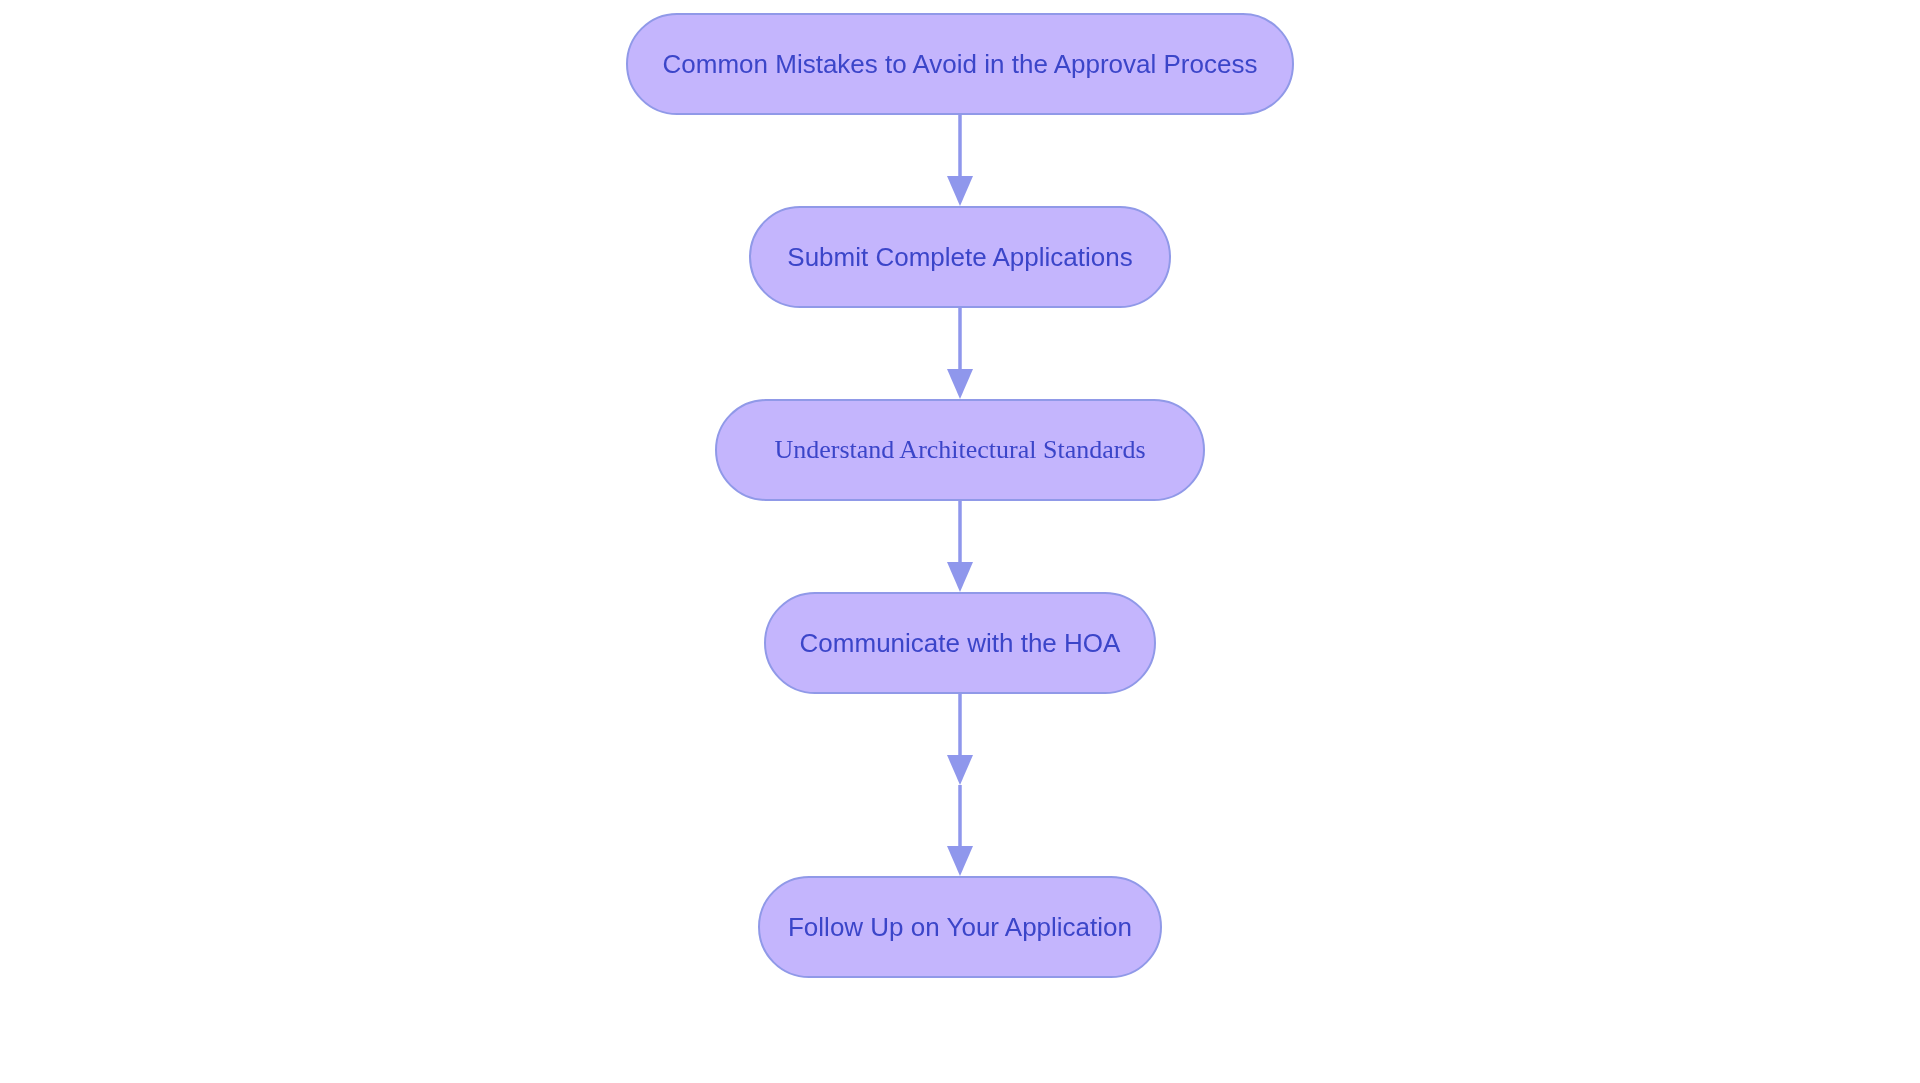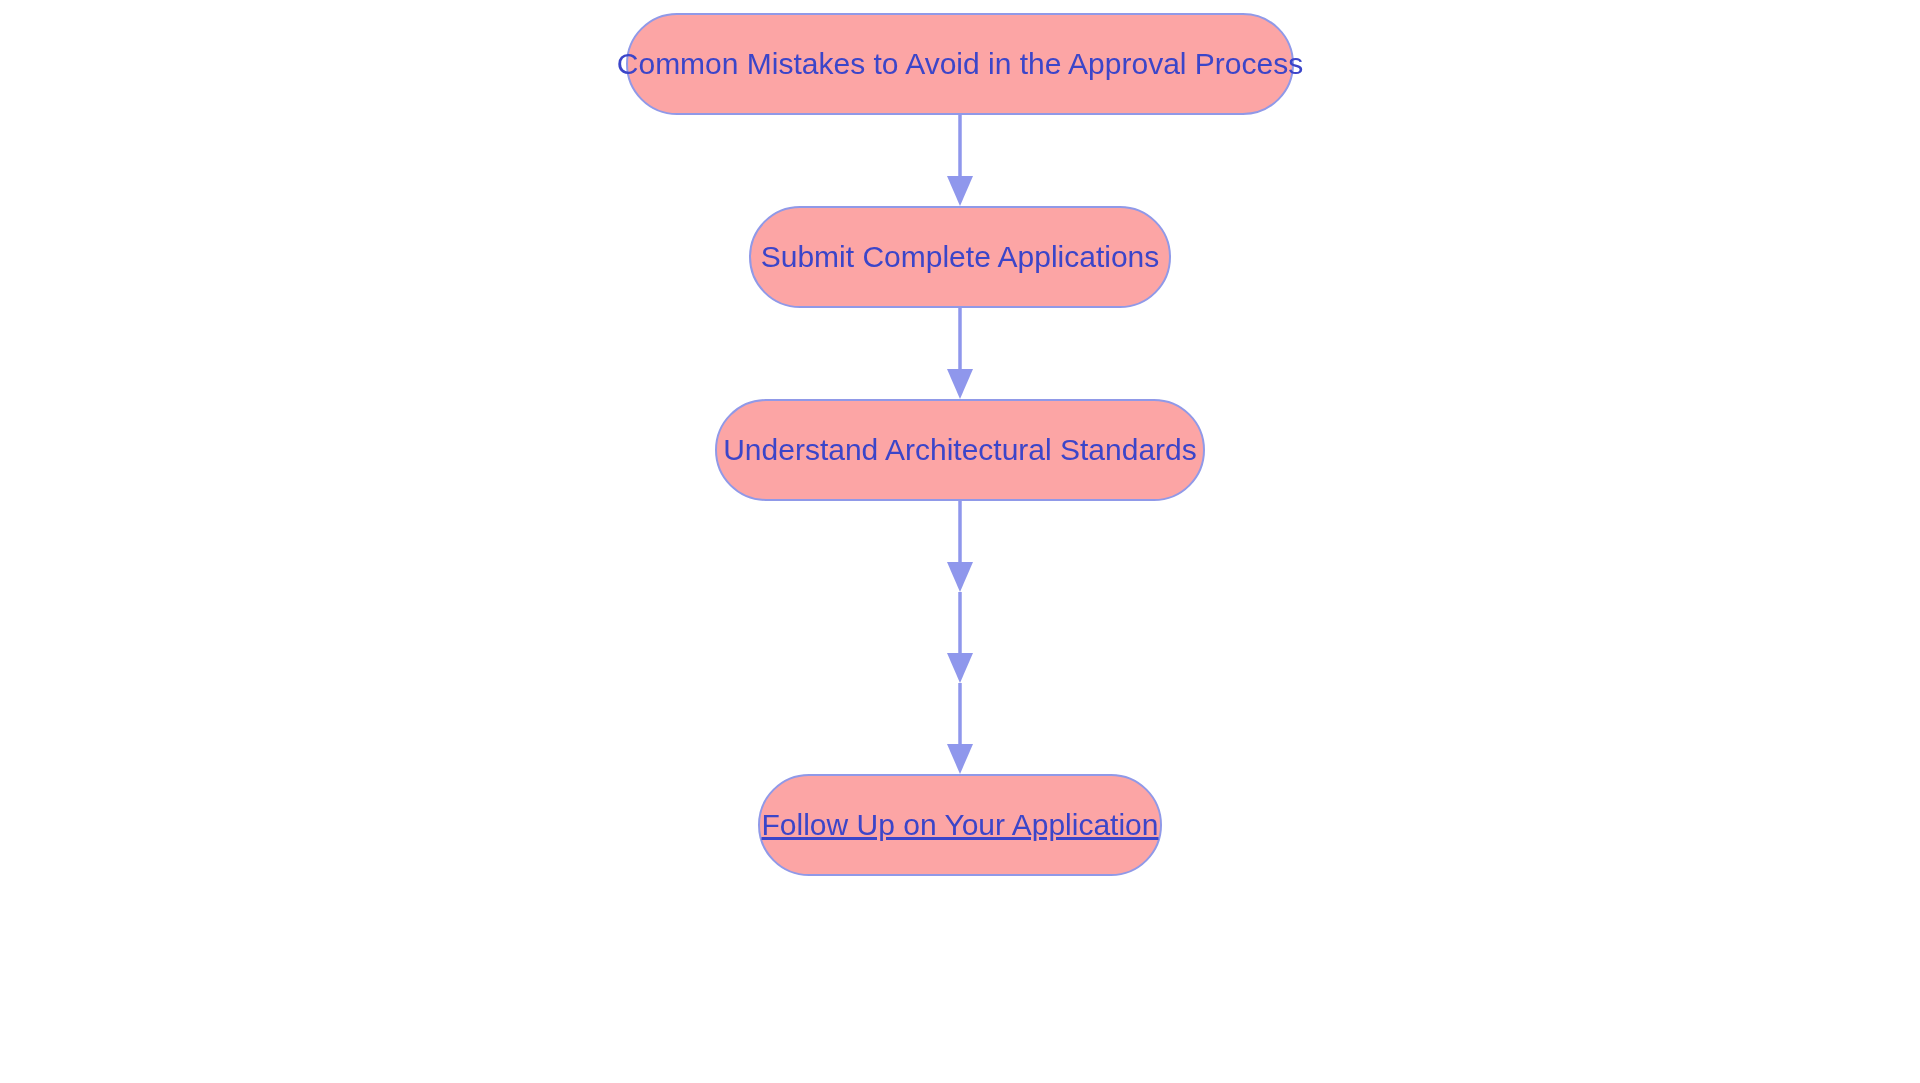"Common Mistakes to Avoid in" .node { background: #fca5a5 -> #c4b5fd; font-size: 30px -> 26px }
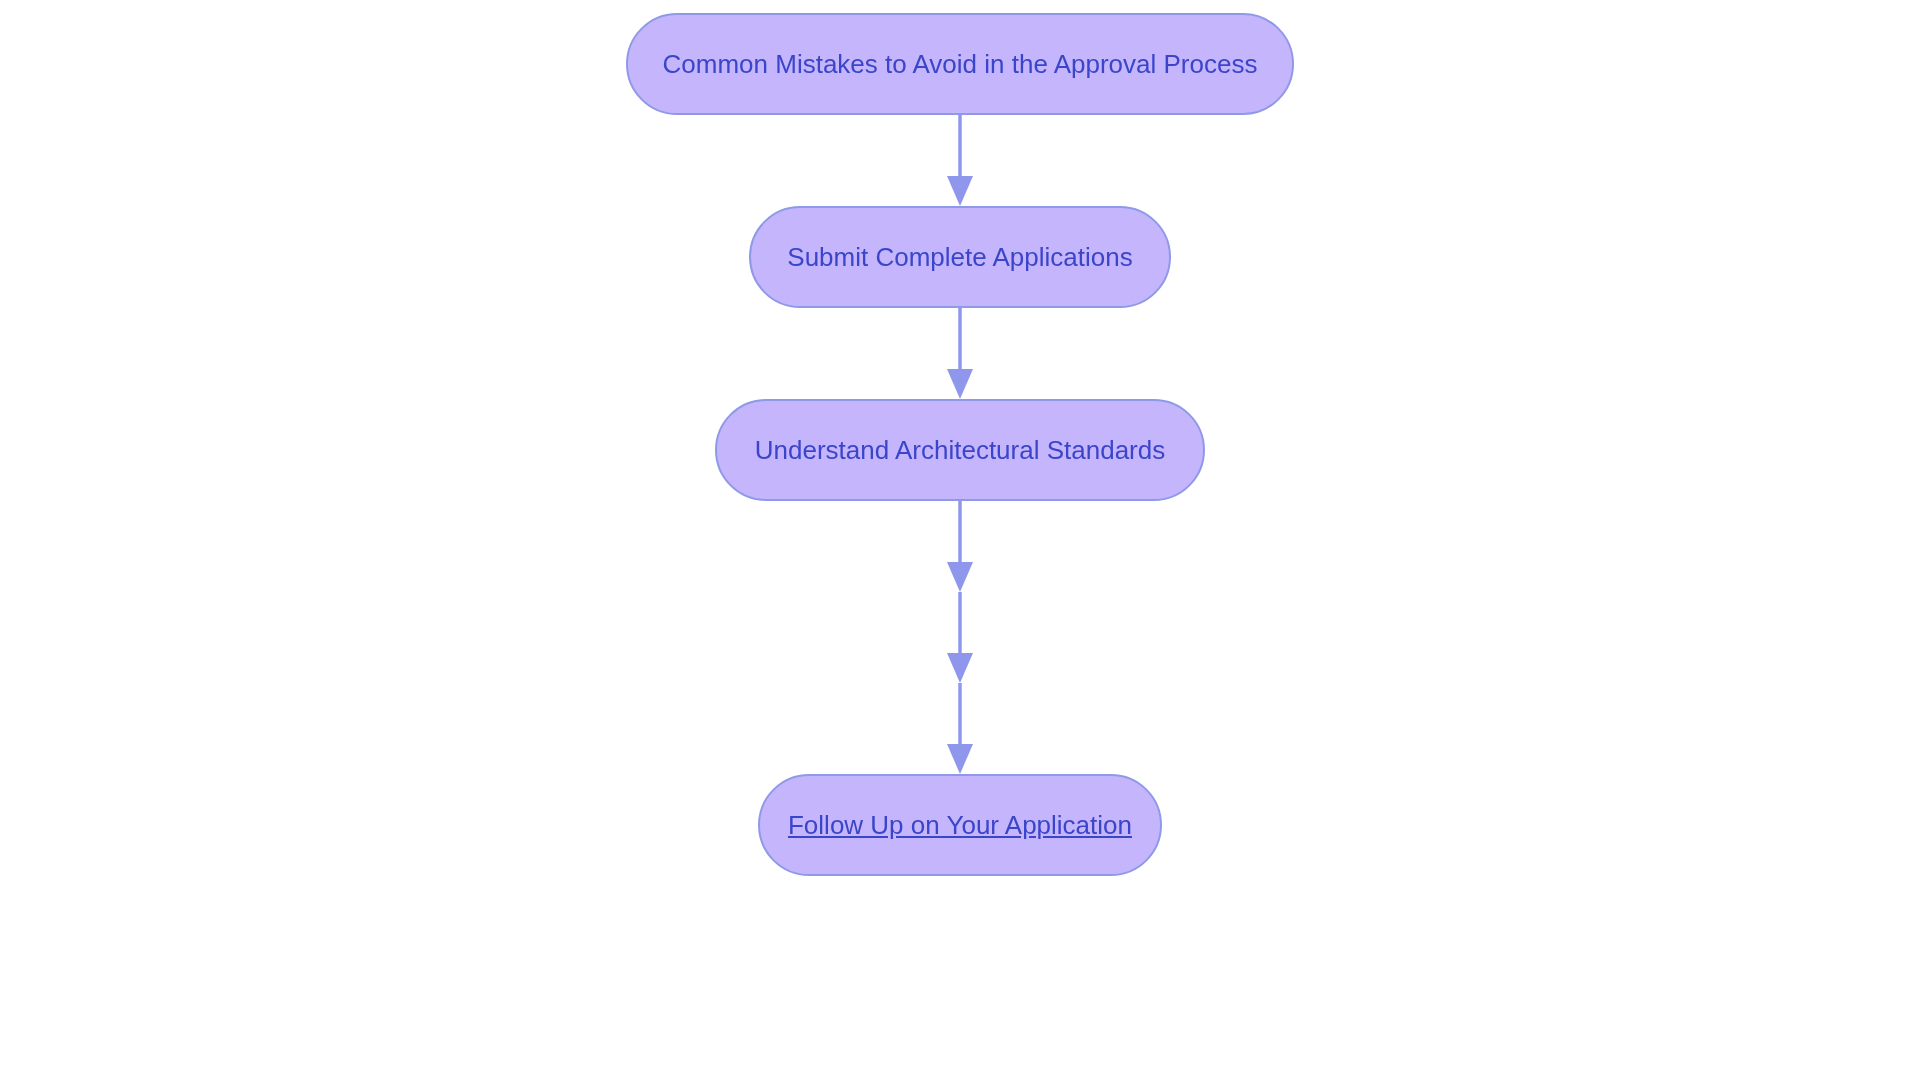"Understand Architectural Standards" .node-2 { font-family: none -> Liberation Serif, serif }
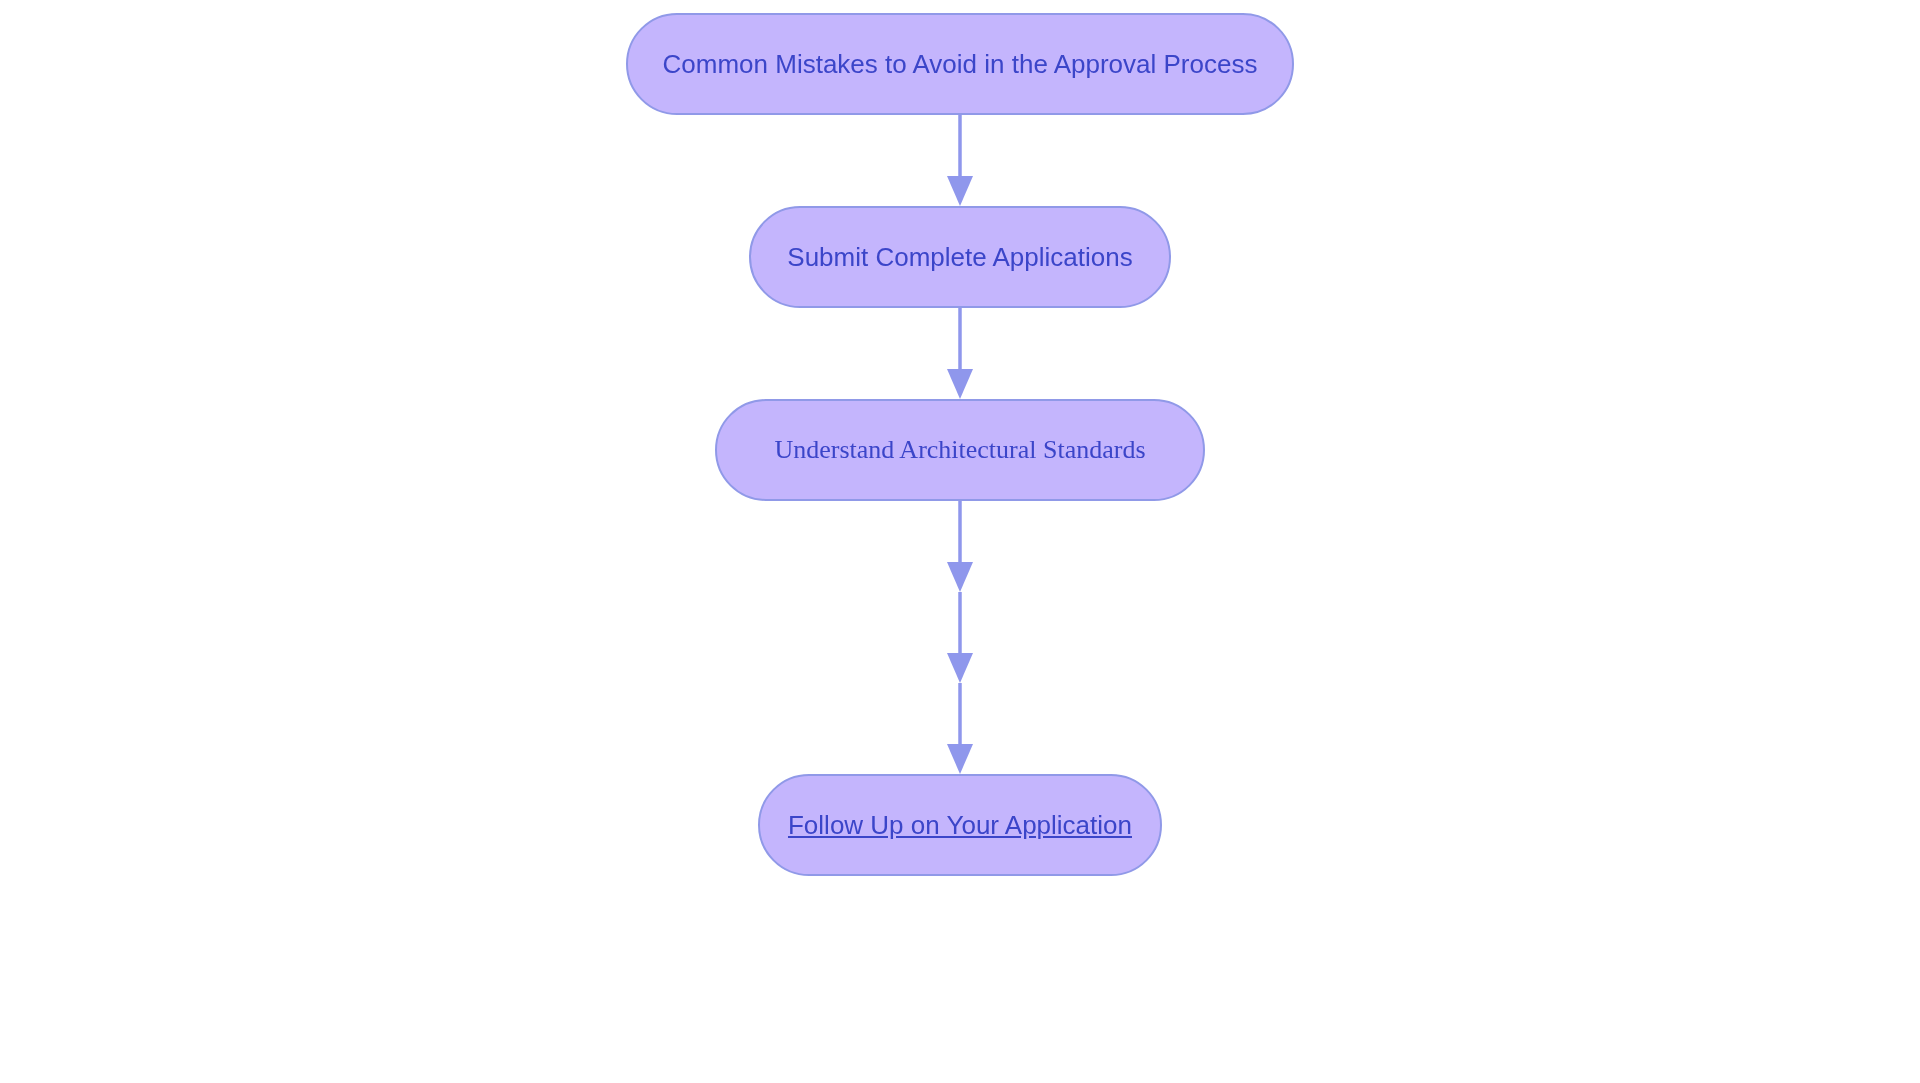"Communicate with the HOA" div.node { html: none -> <div> <span>Communicate with the HOA</span> </div> }
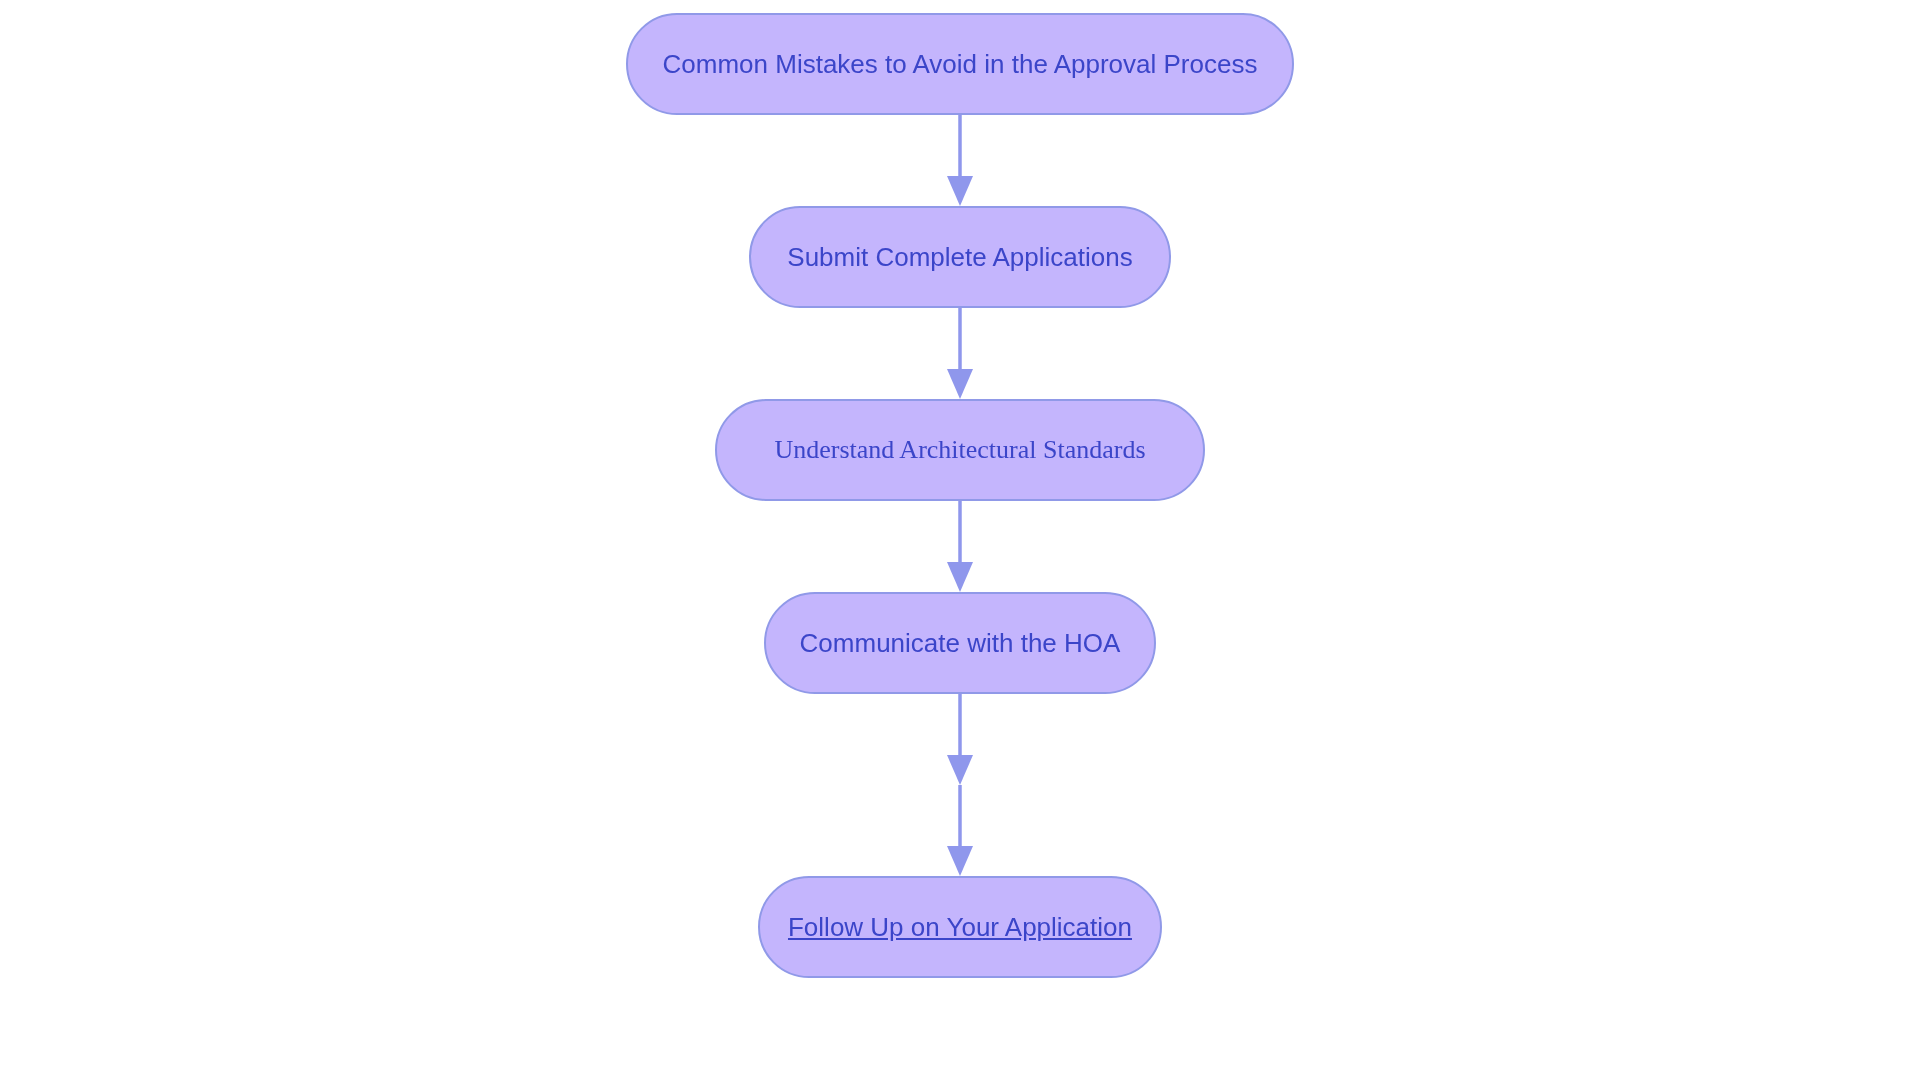"Follow Up on Your Application" .node-5 { text-decoration: underline -> none }
